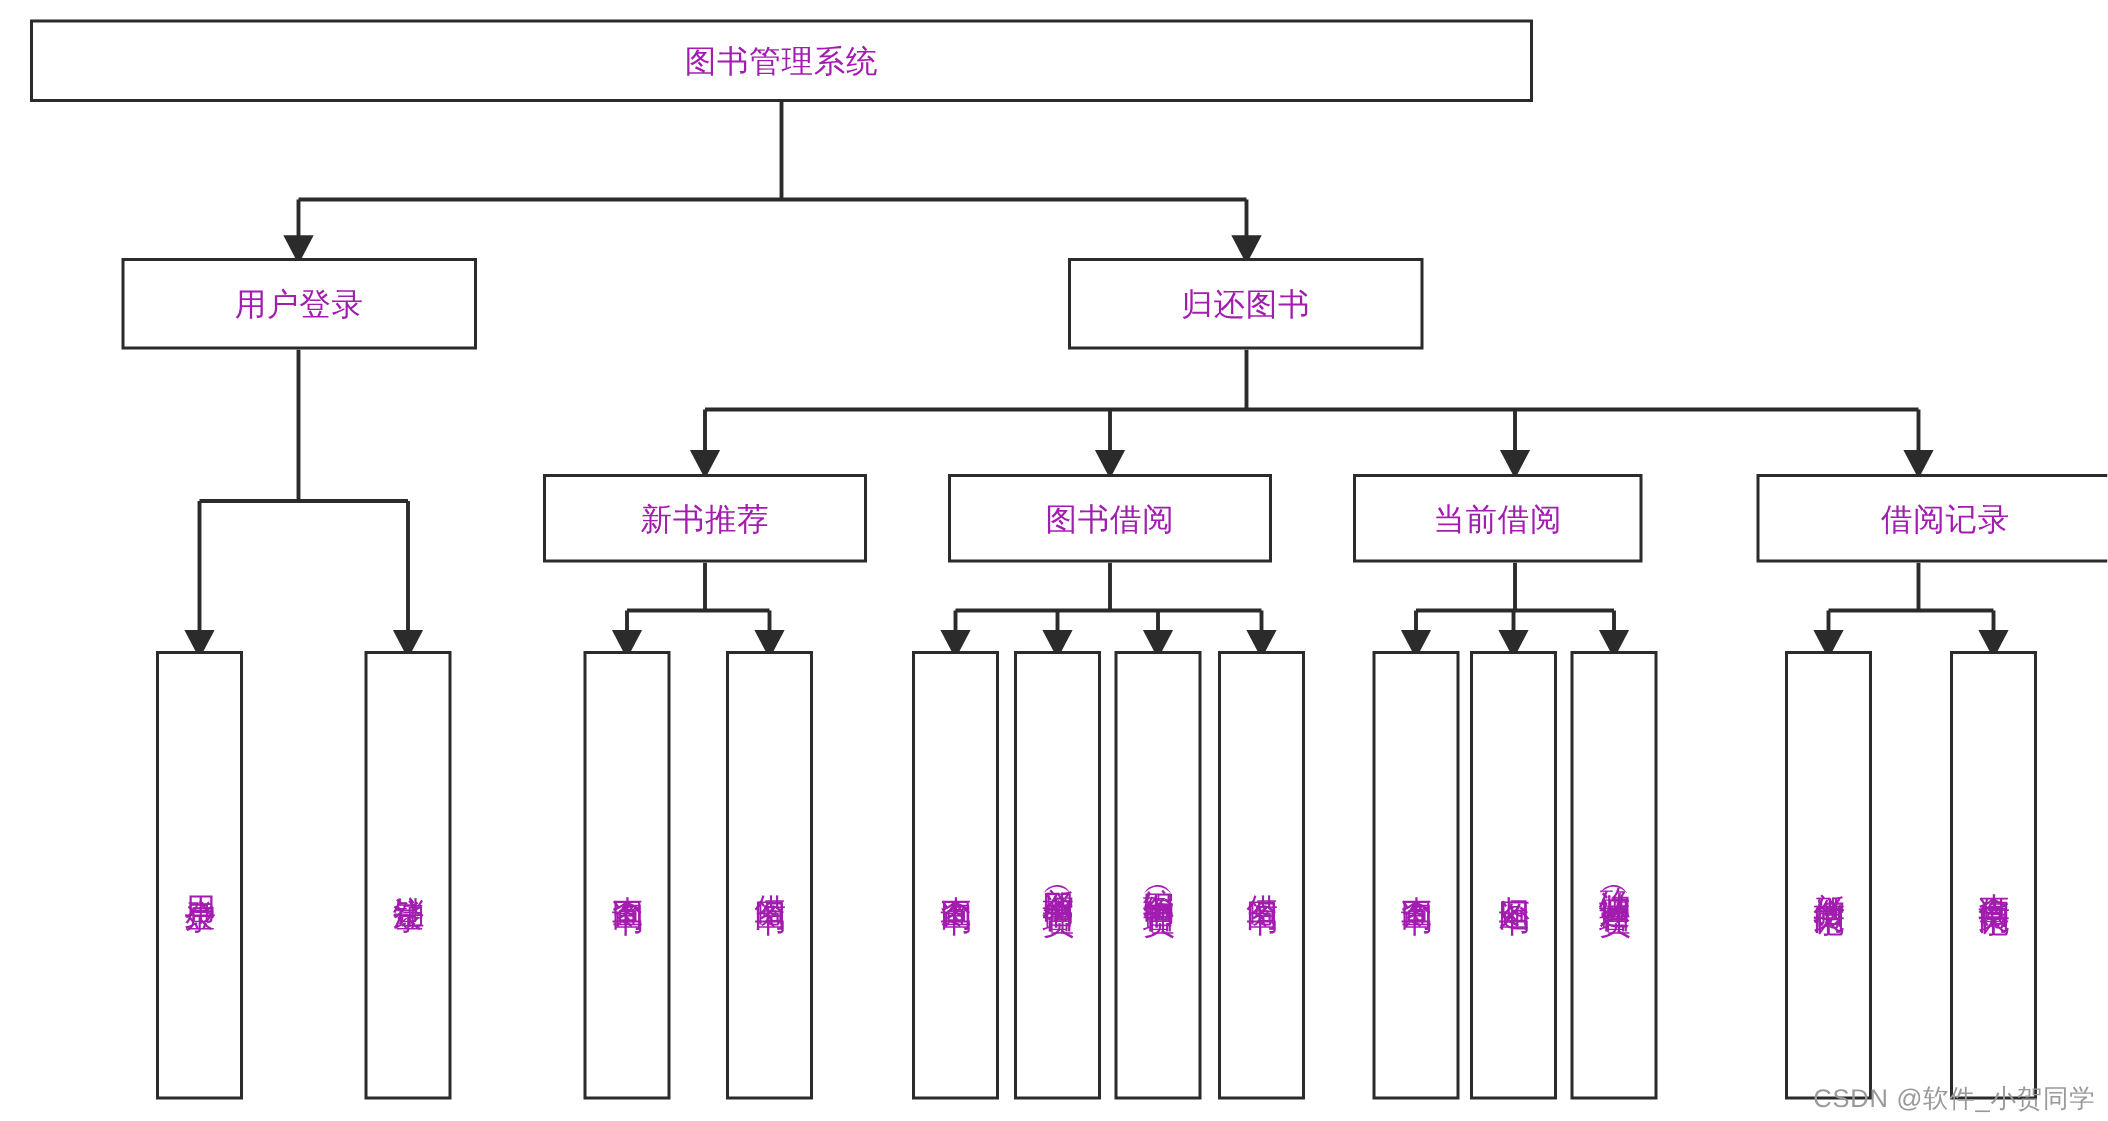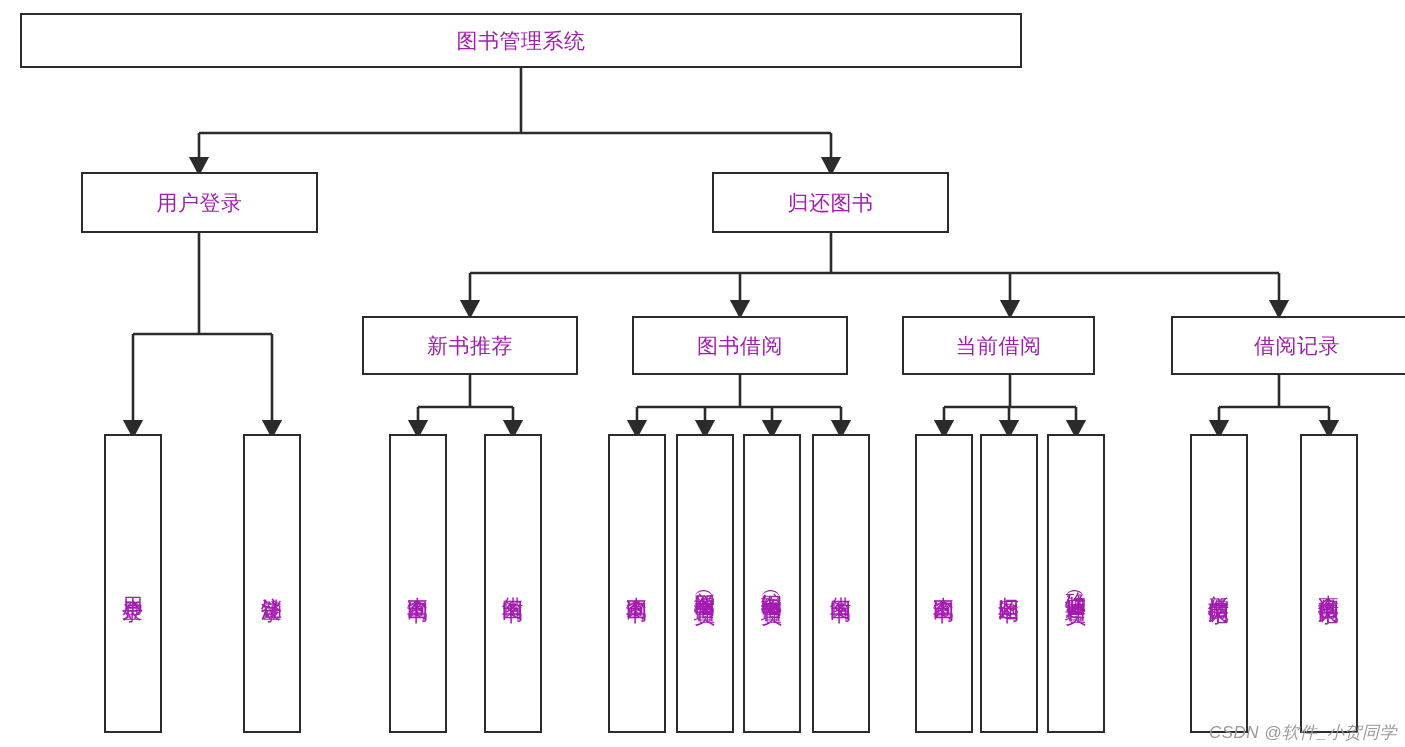"CSDN @软件_小贺同学" #watermark { font-style: italic -> none }
